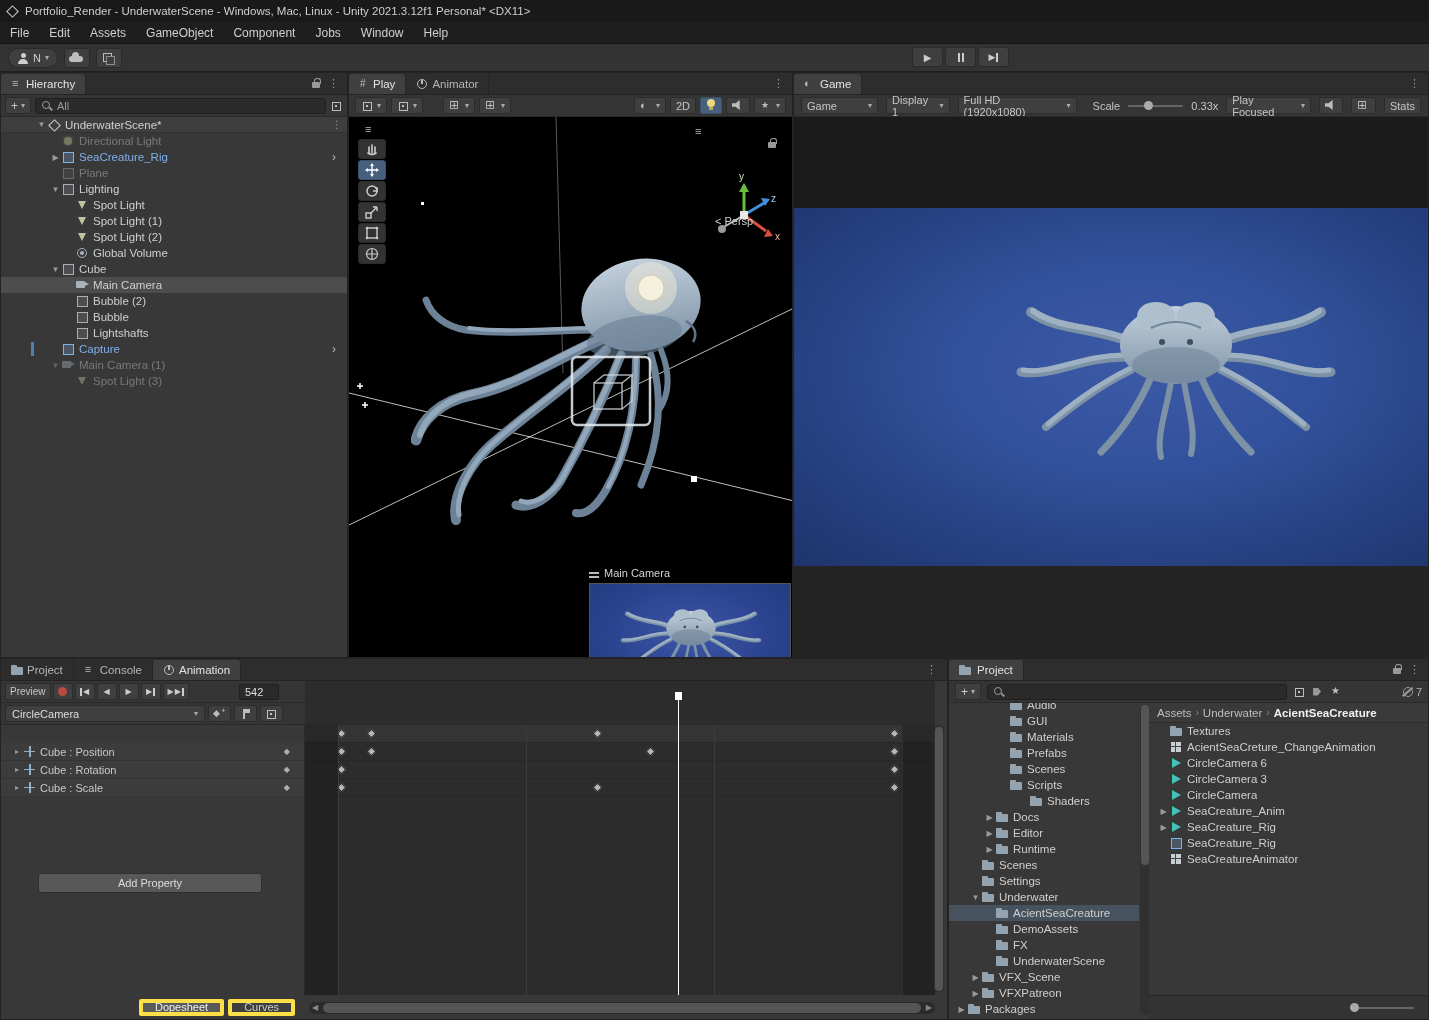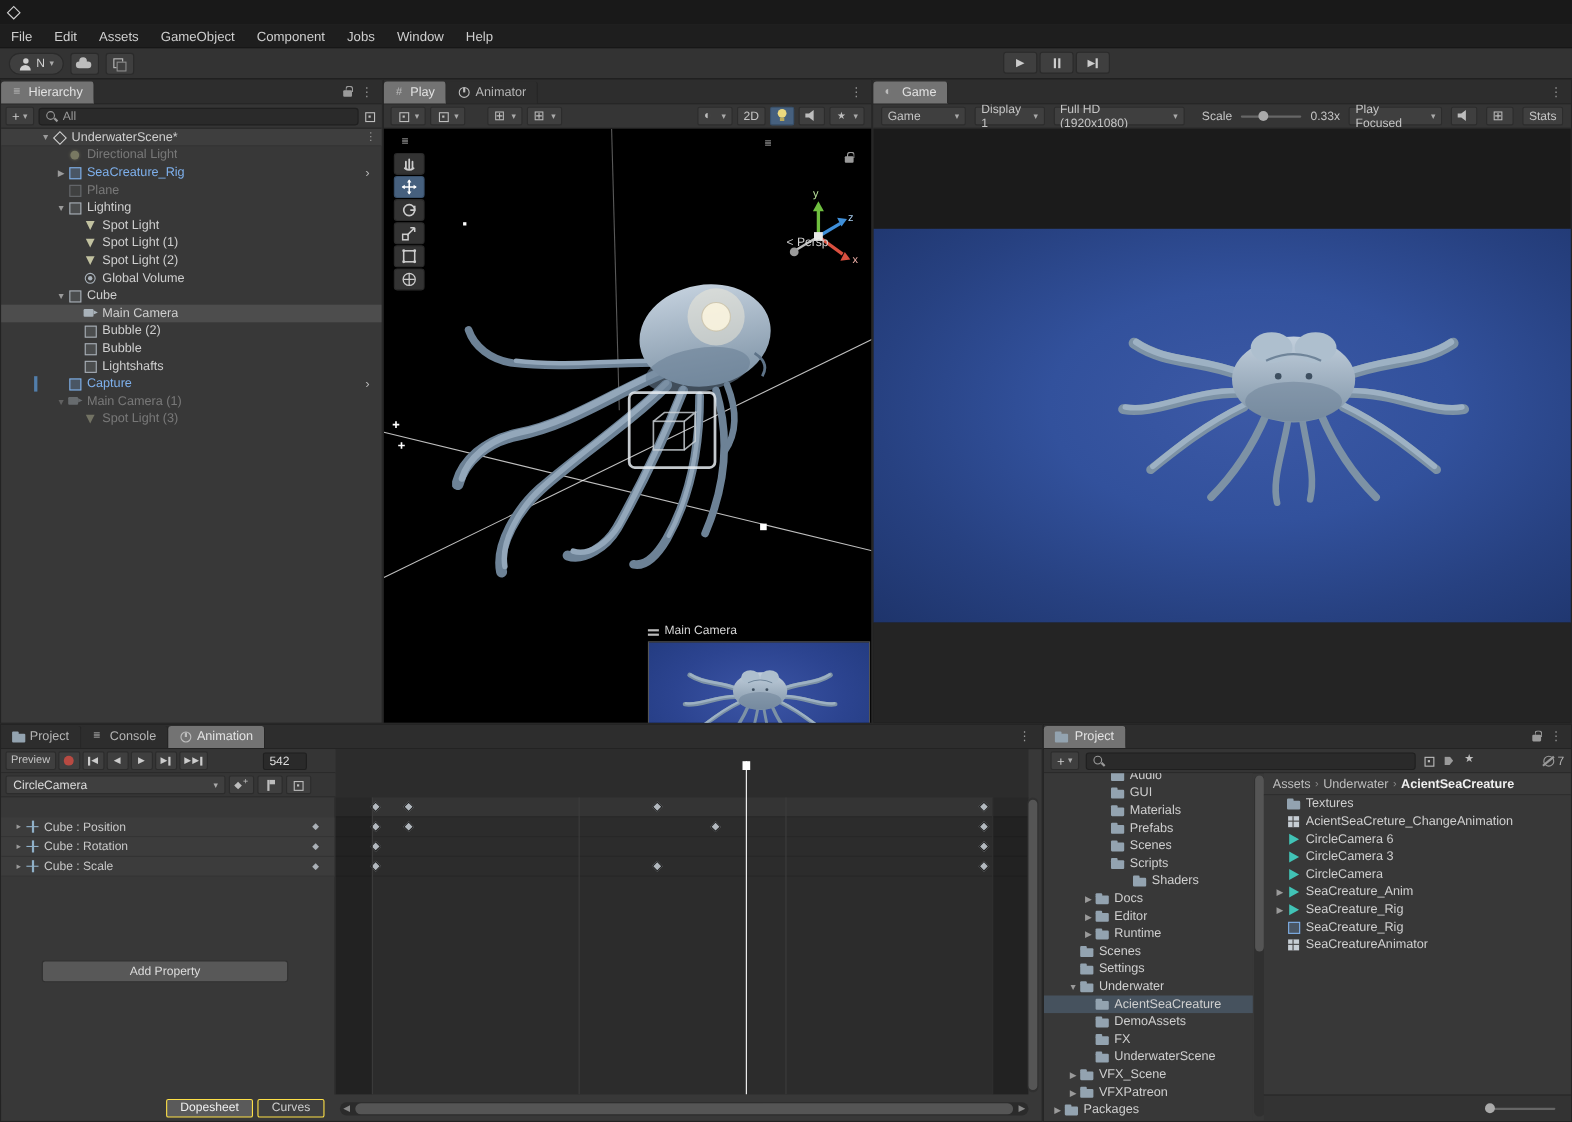"Portfolio_Render - UnderwaterScene -" span { html: none -> <span>Portfolio_Render - UnderwaterScene - Windows, Mac, Linux - Unity 2021.3.12f1 Personal* &lt;DX11&gt;</span> }
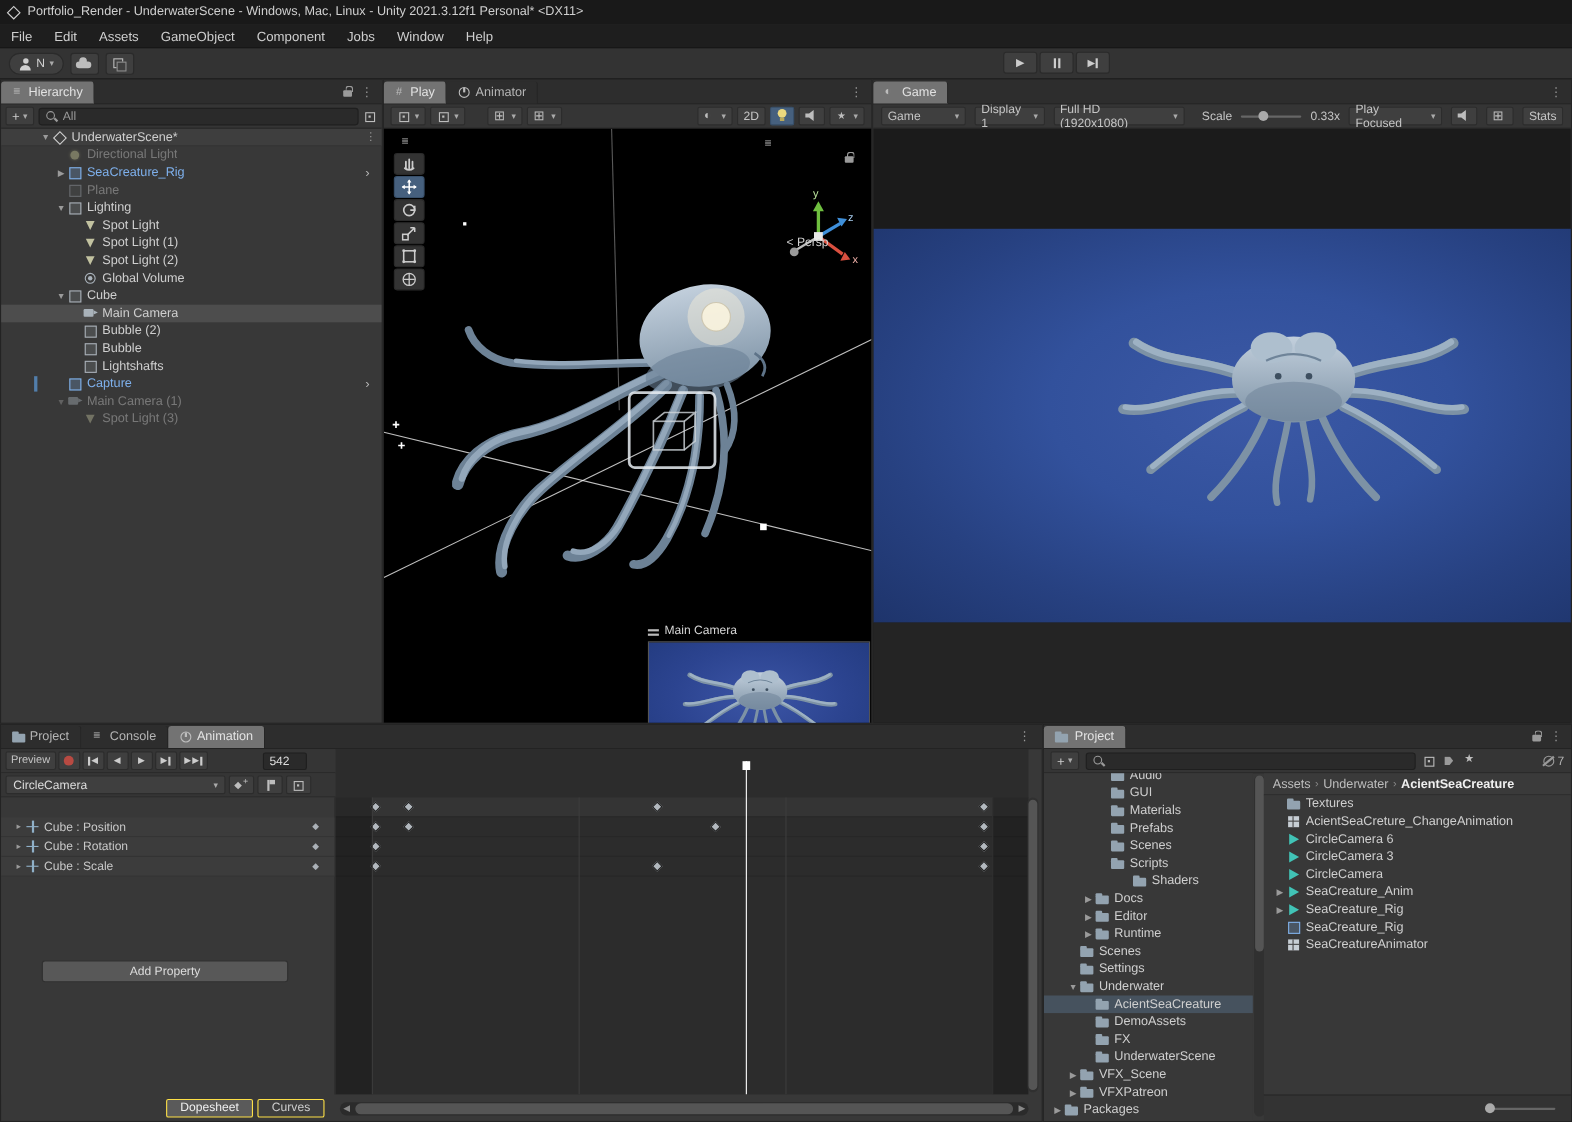"Hierarchy" .tab.active { background: #737373 -> #404040 }
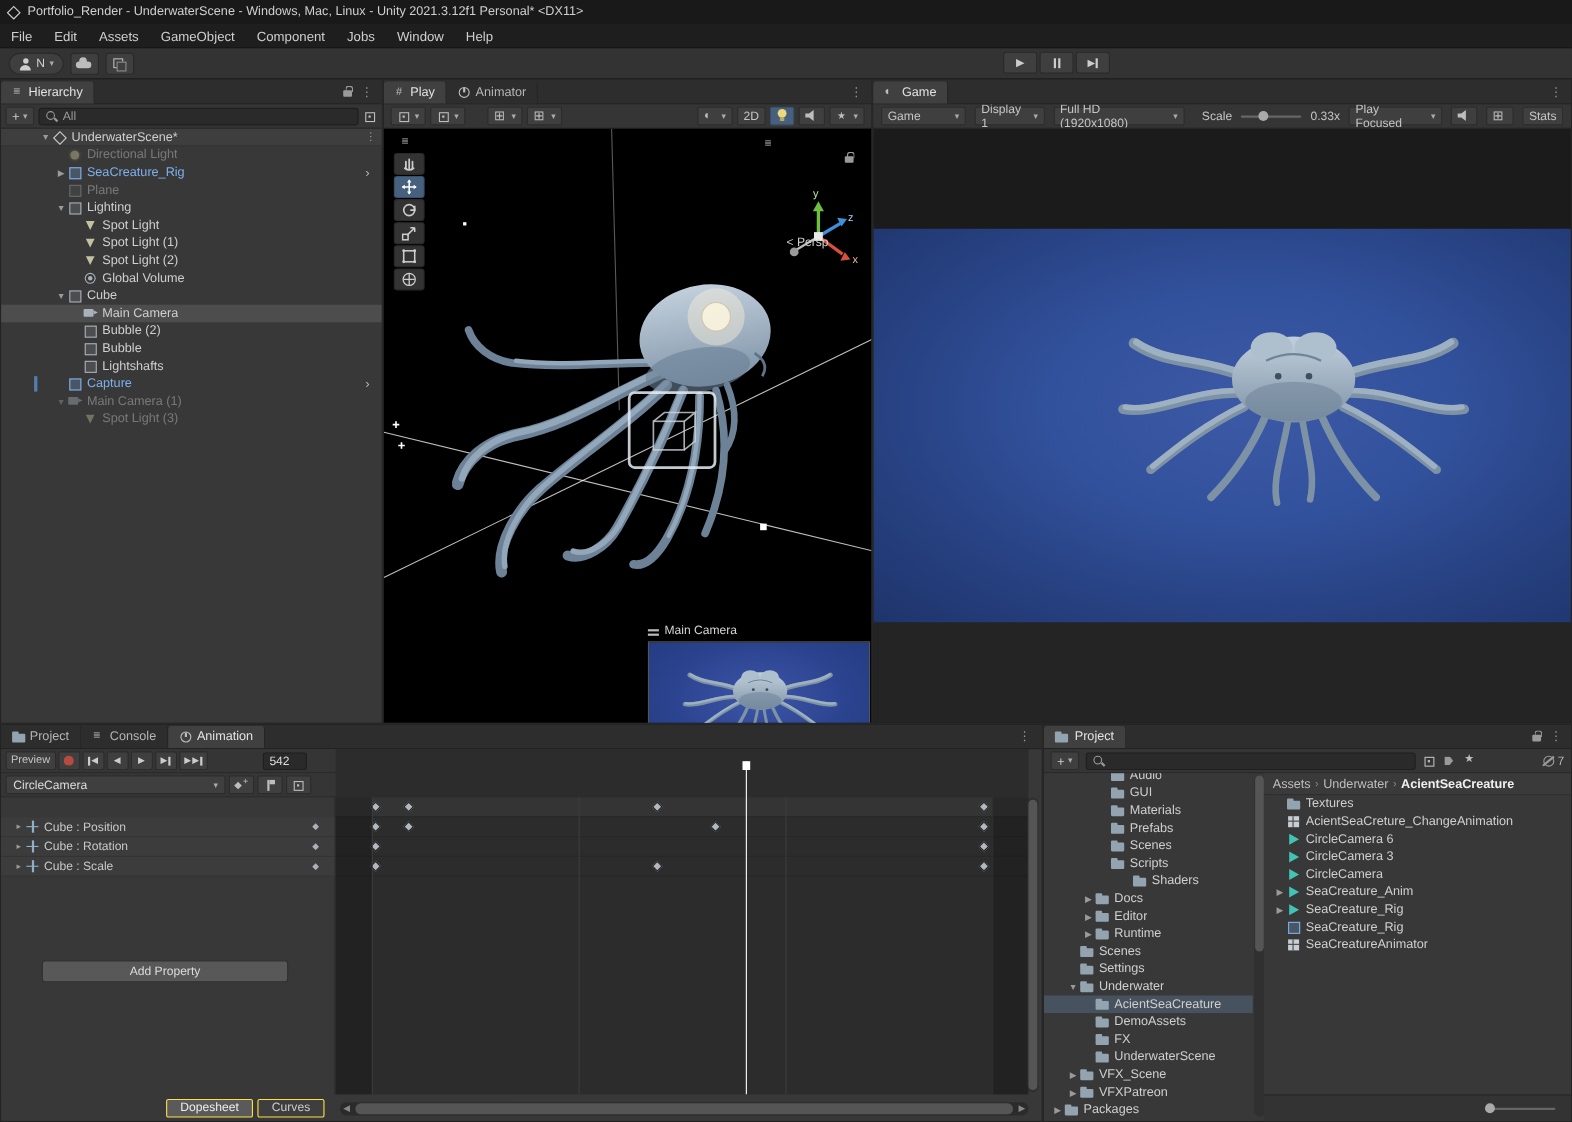"Dopesheet" .sheetbtn { border: 1px solid #fde047 -> 4px solid #fde047 }
